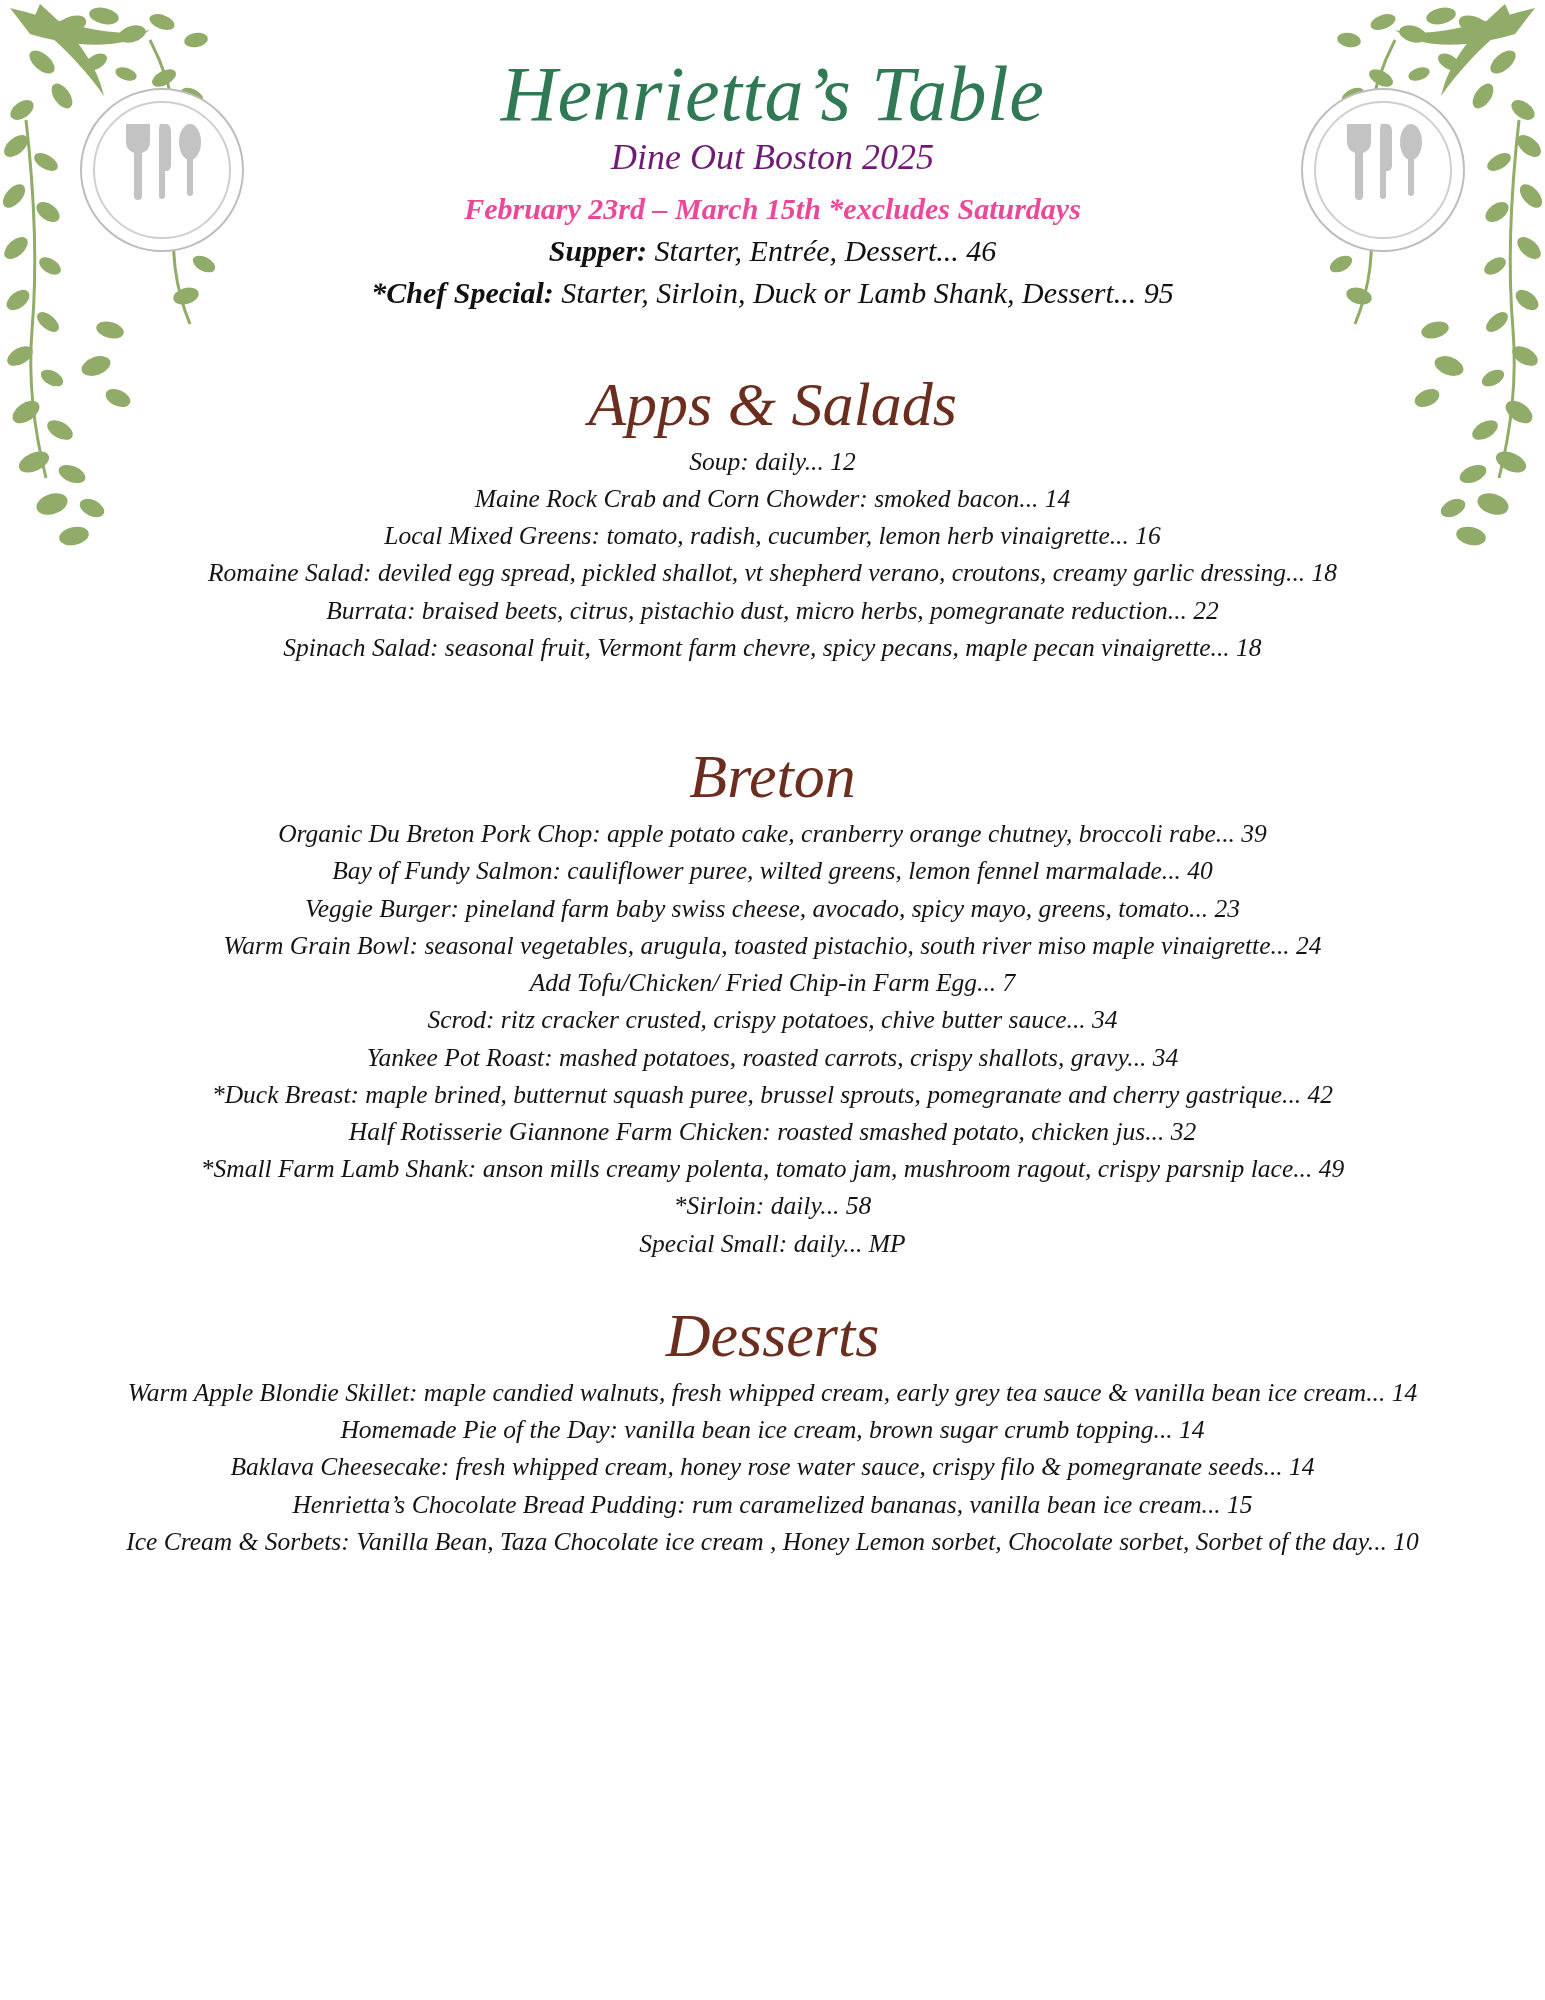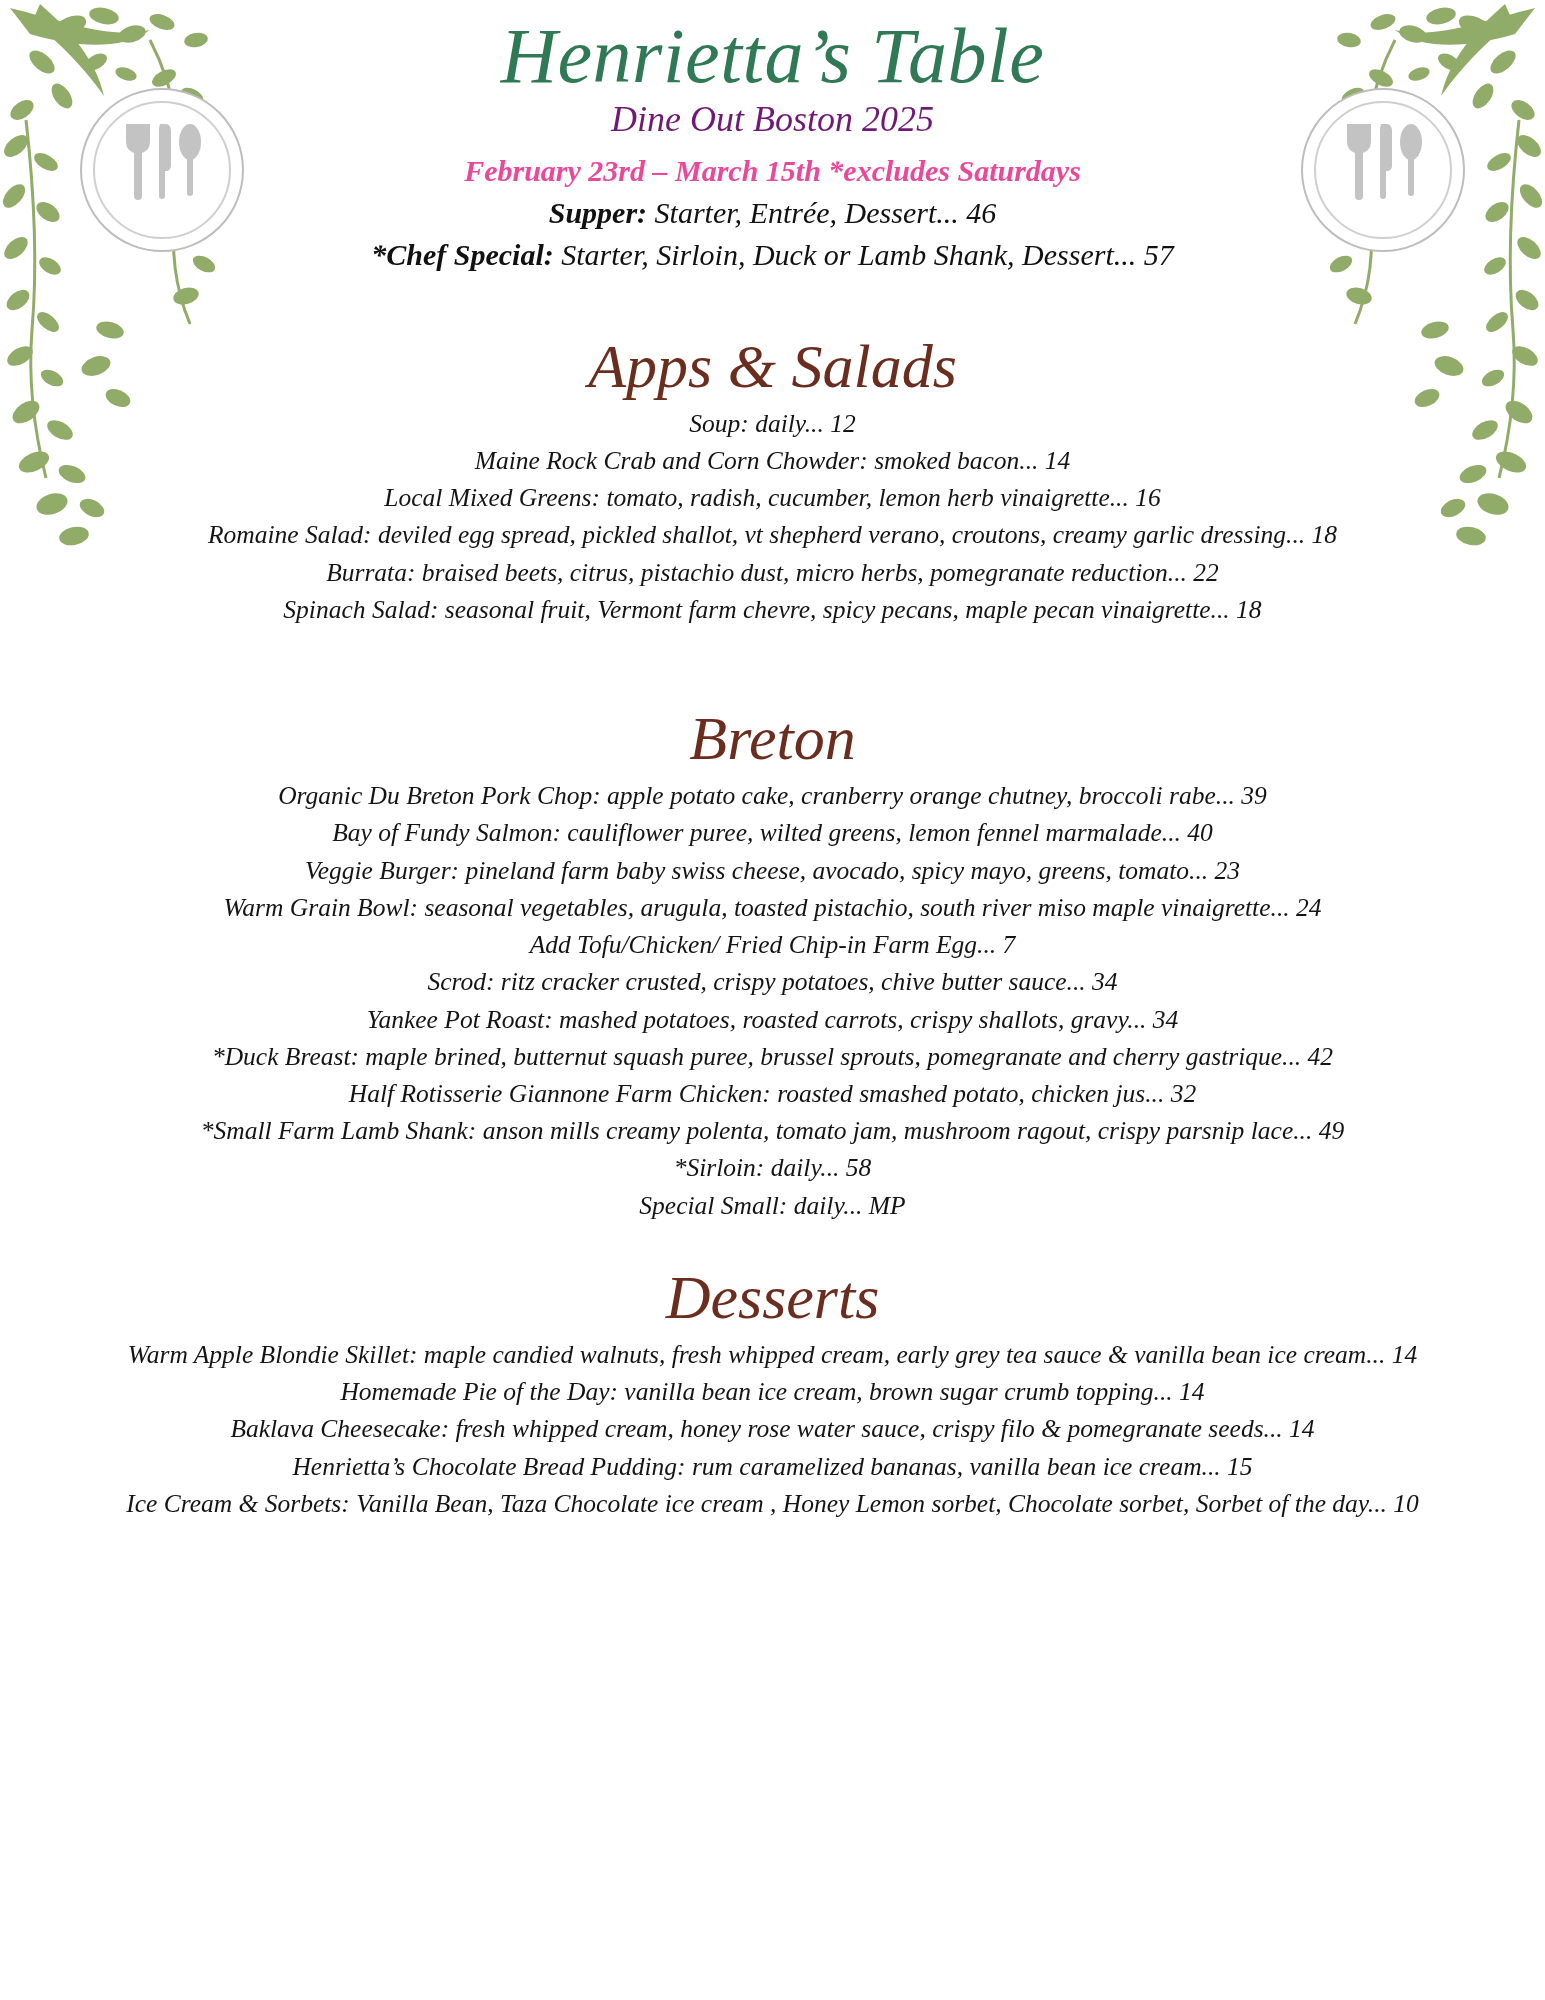"Henrietta’s Table" .sheet { padding-top: 16px -> 54px }
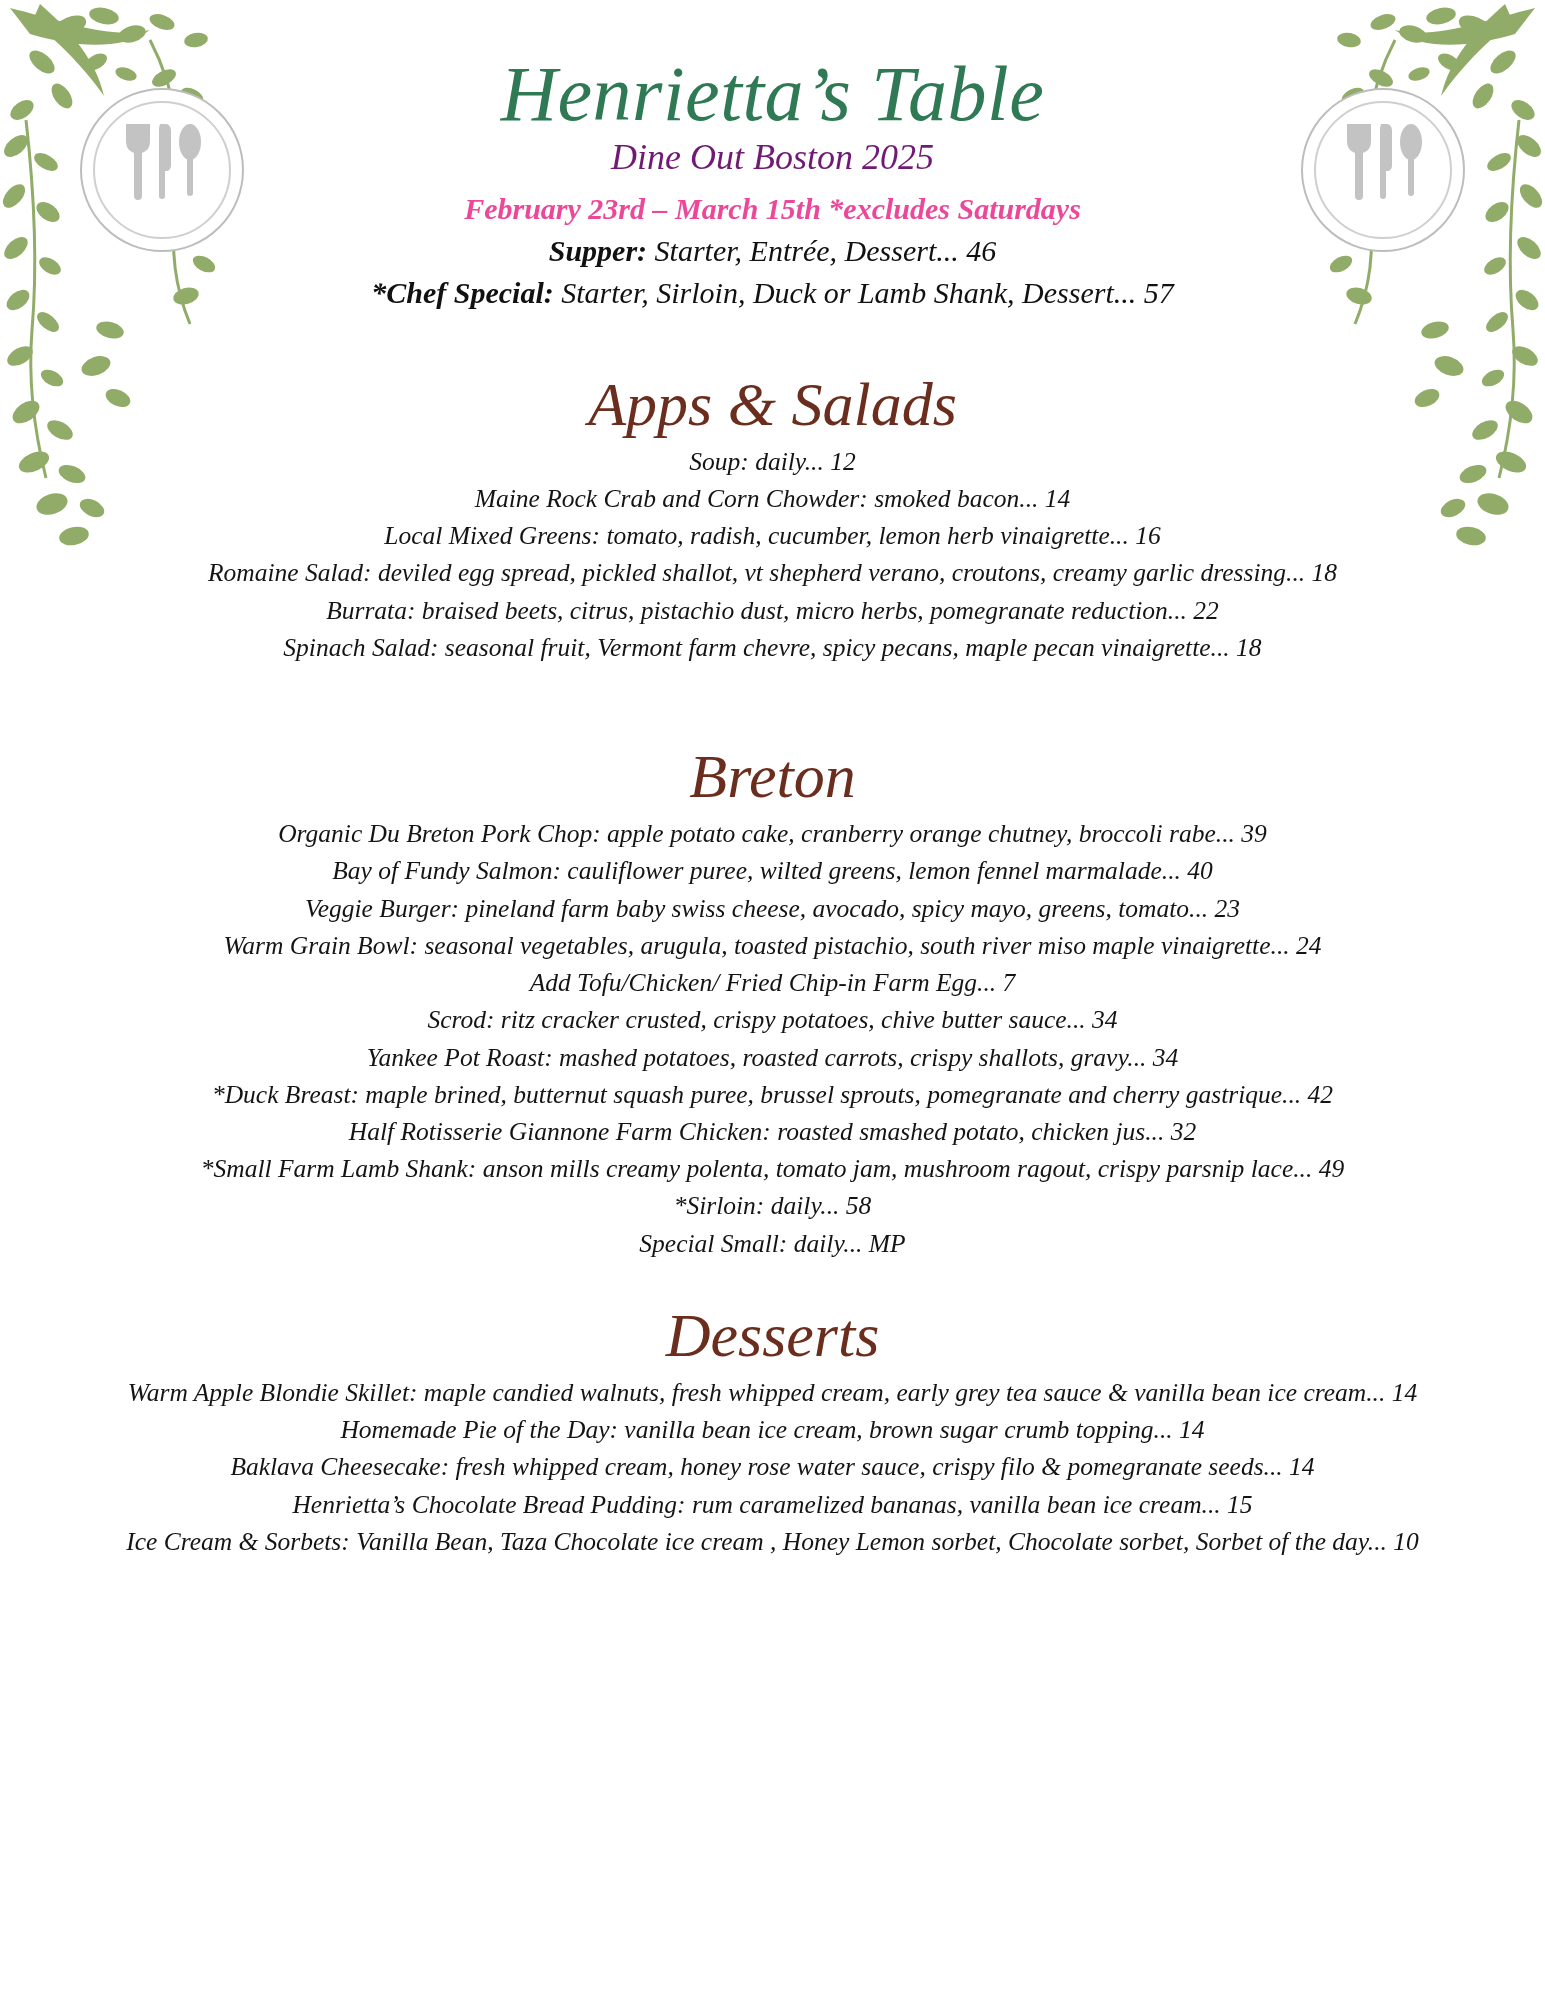"Starter, Sirloin, Duck or Lamb" span { text: 57 -> 95 }
